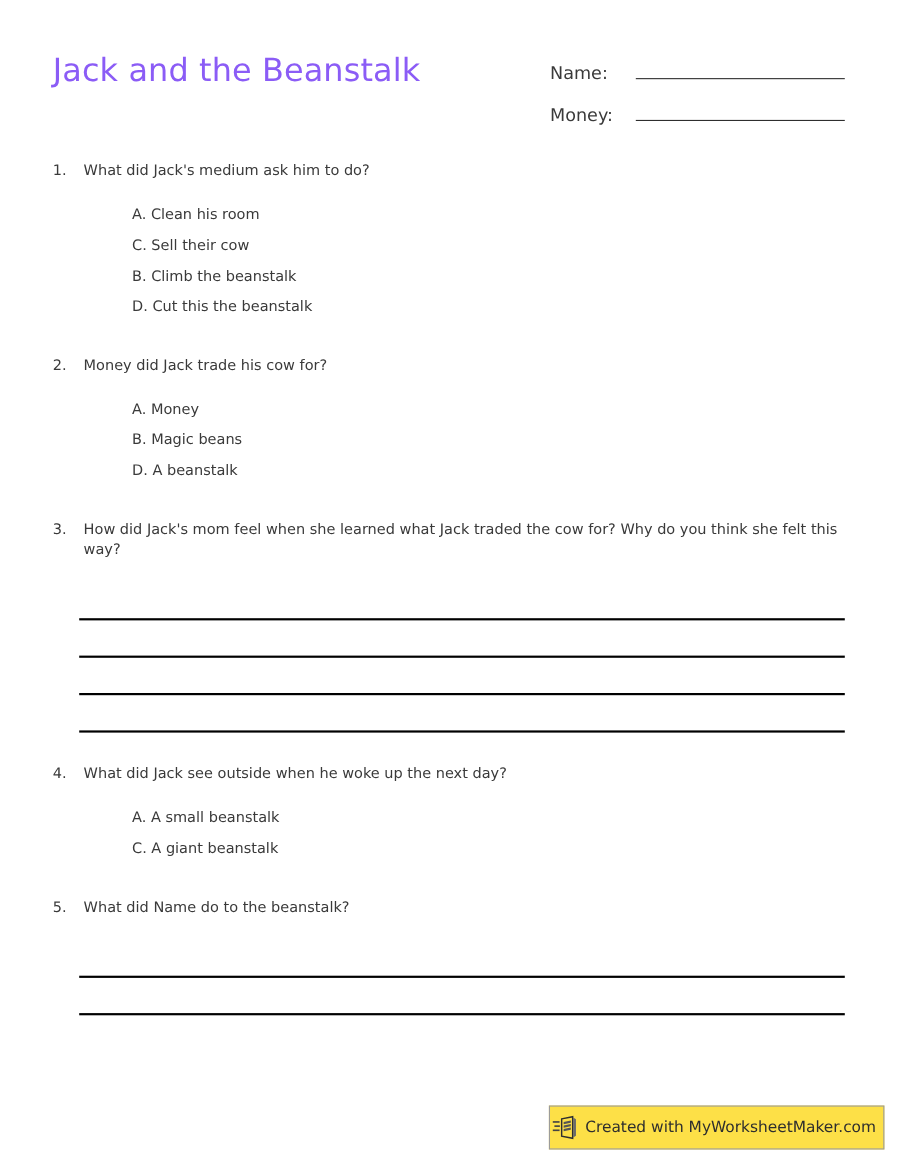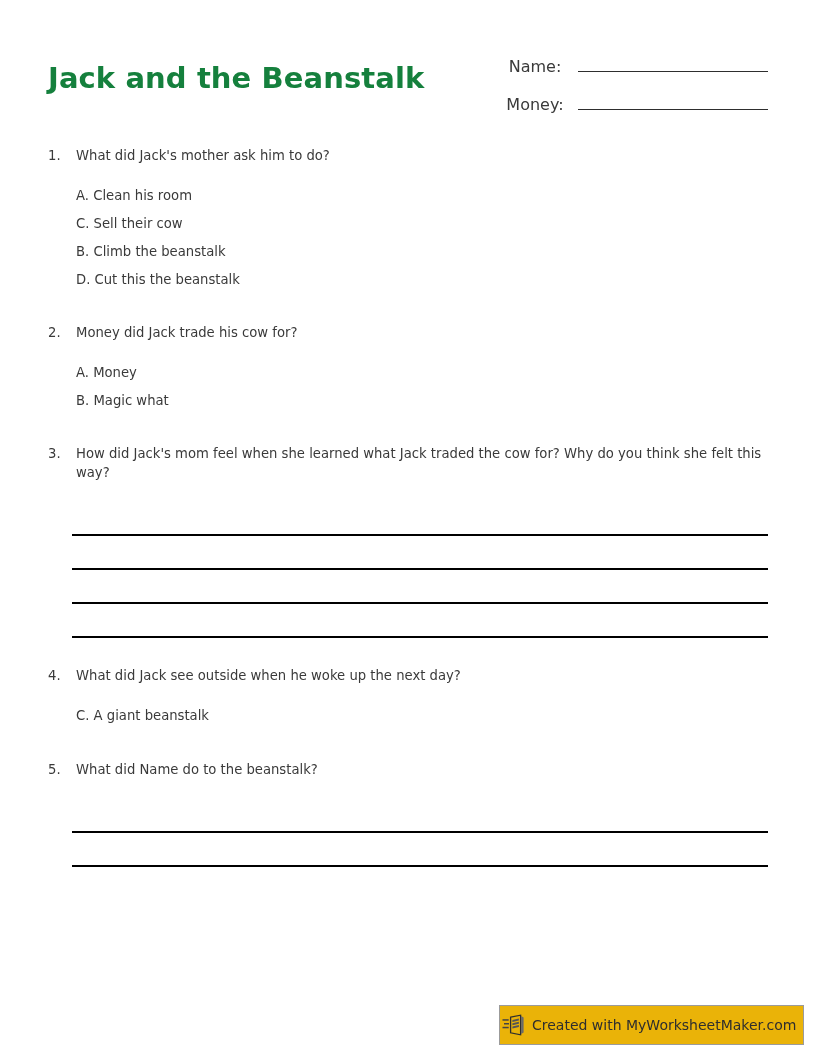"Jack and the Beanstalk" .title { color: #15803d -> #8b5cf6; font-weight: 700 -> 400; top: 14px -> 0 }
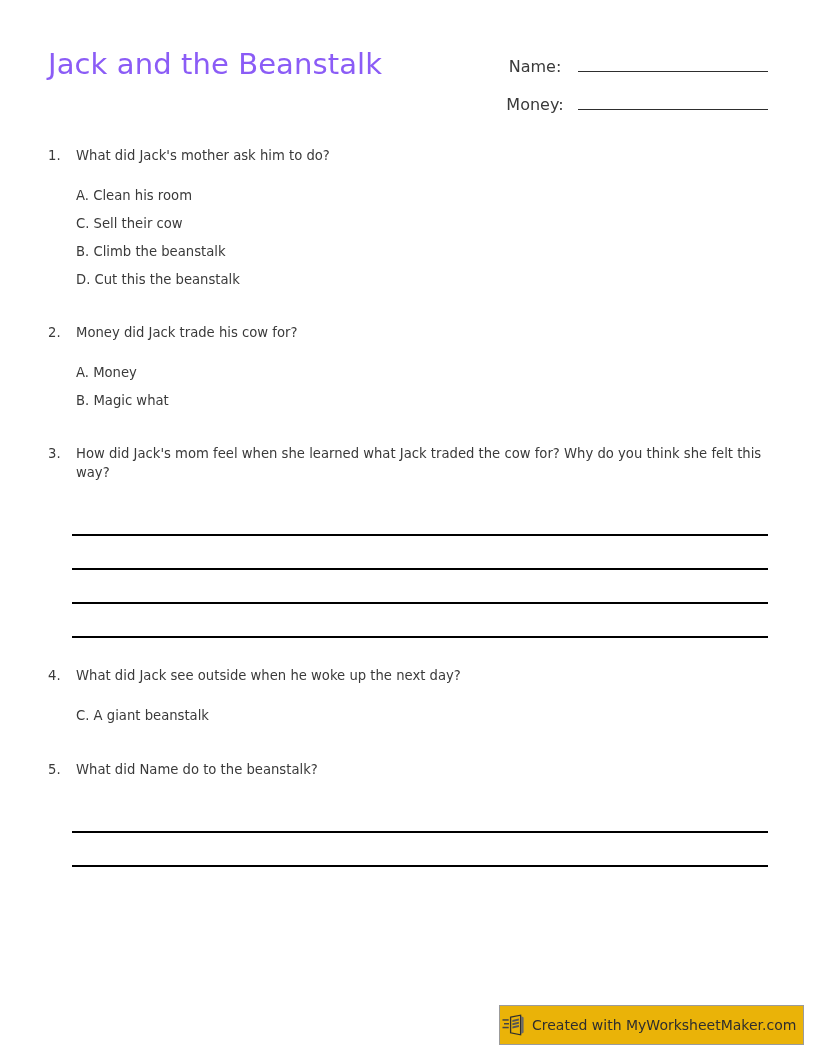"Name:" .nd-label { text-align: center -> left }
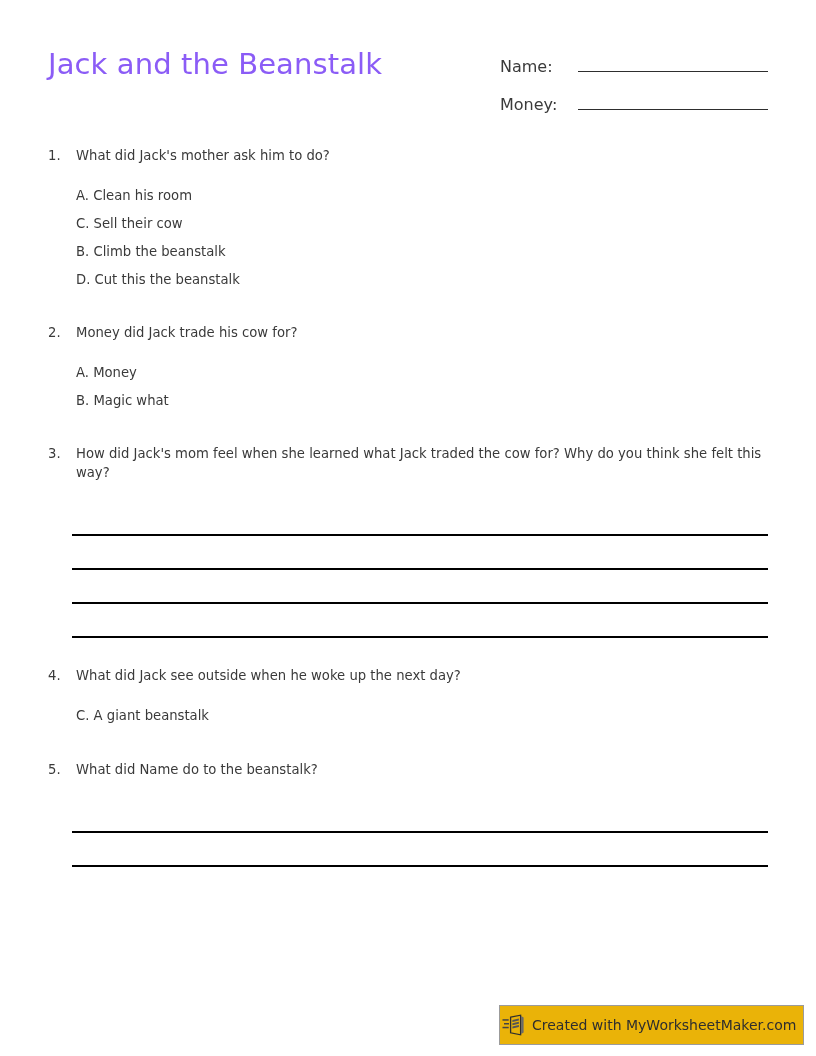"What did Jack's mother ask" span.q-text { text: mother -> medium }
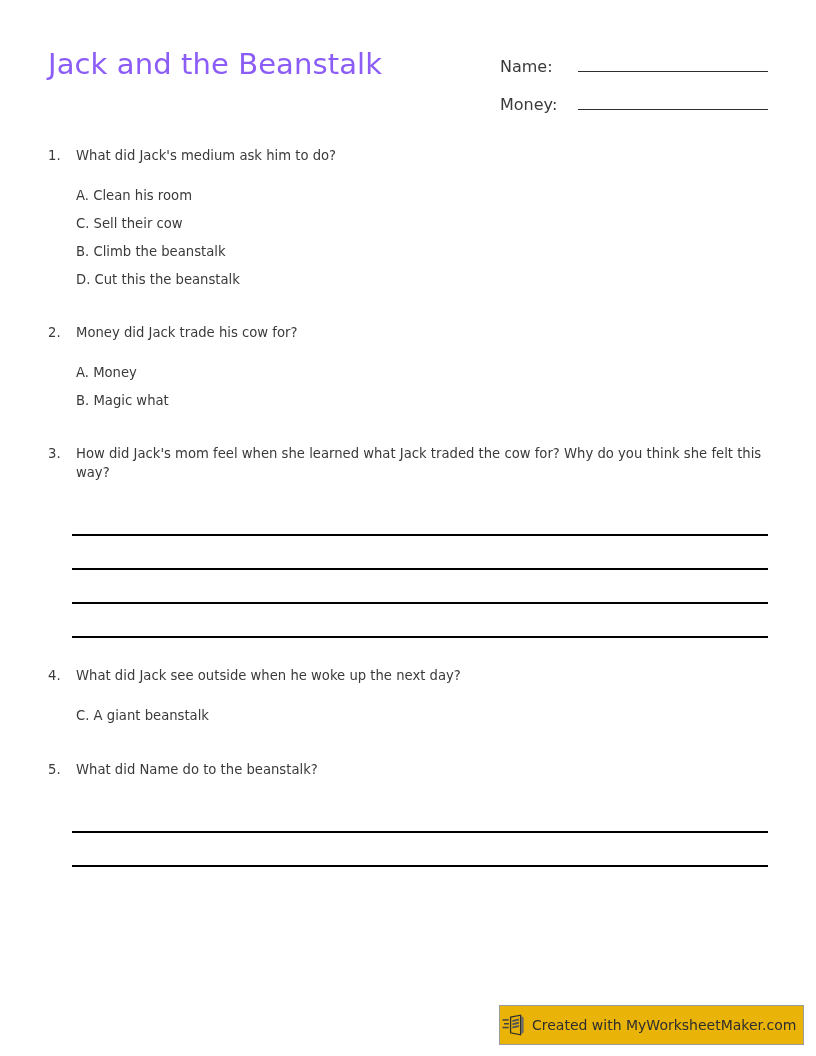"A. Clean his room" .option { margin-left: none -> 44px }
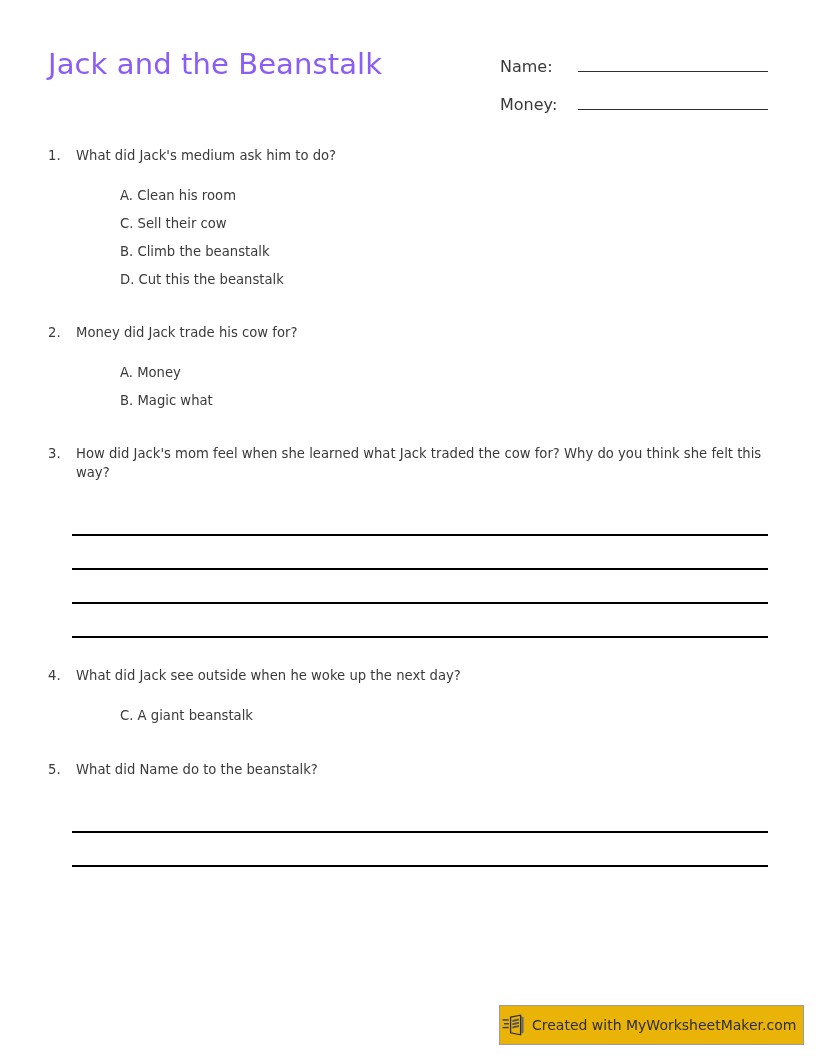"B. Magic what" div.option { text: what -> beans }
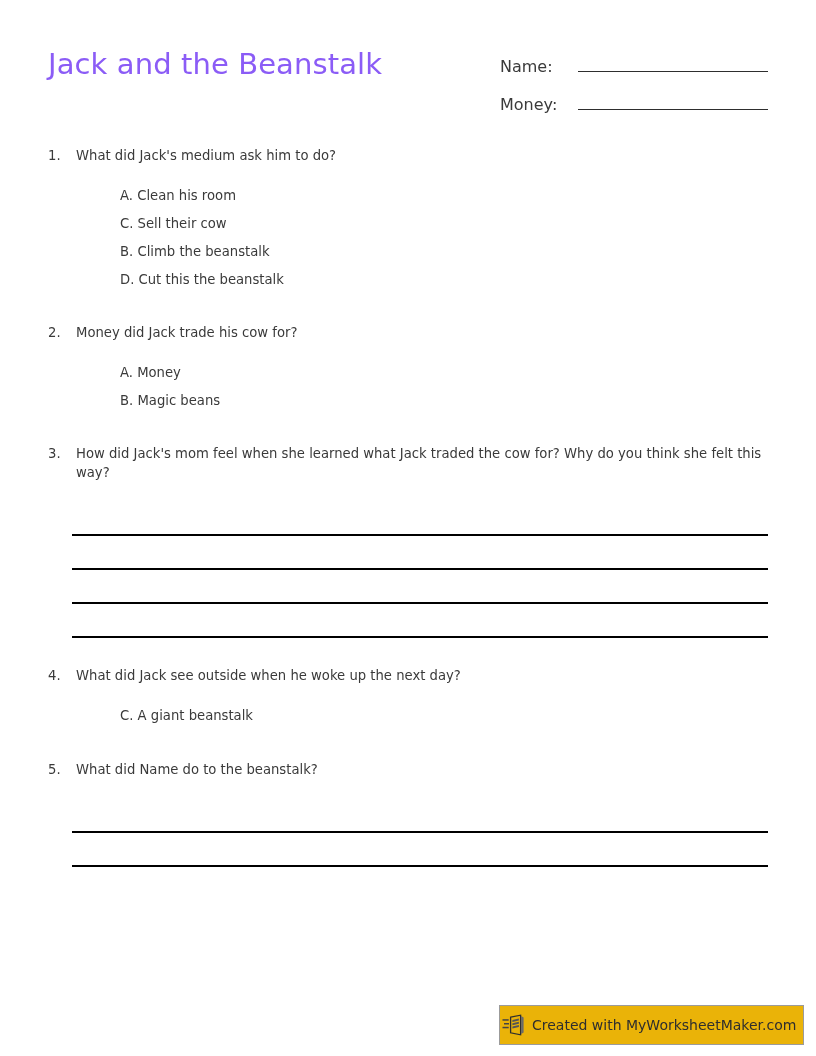"D. A beanstalk" div.option { html: none -> <div>D. A beanstalk</div> }
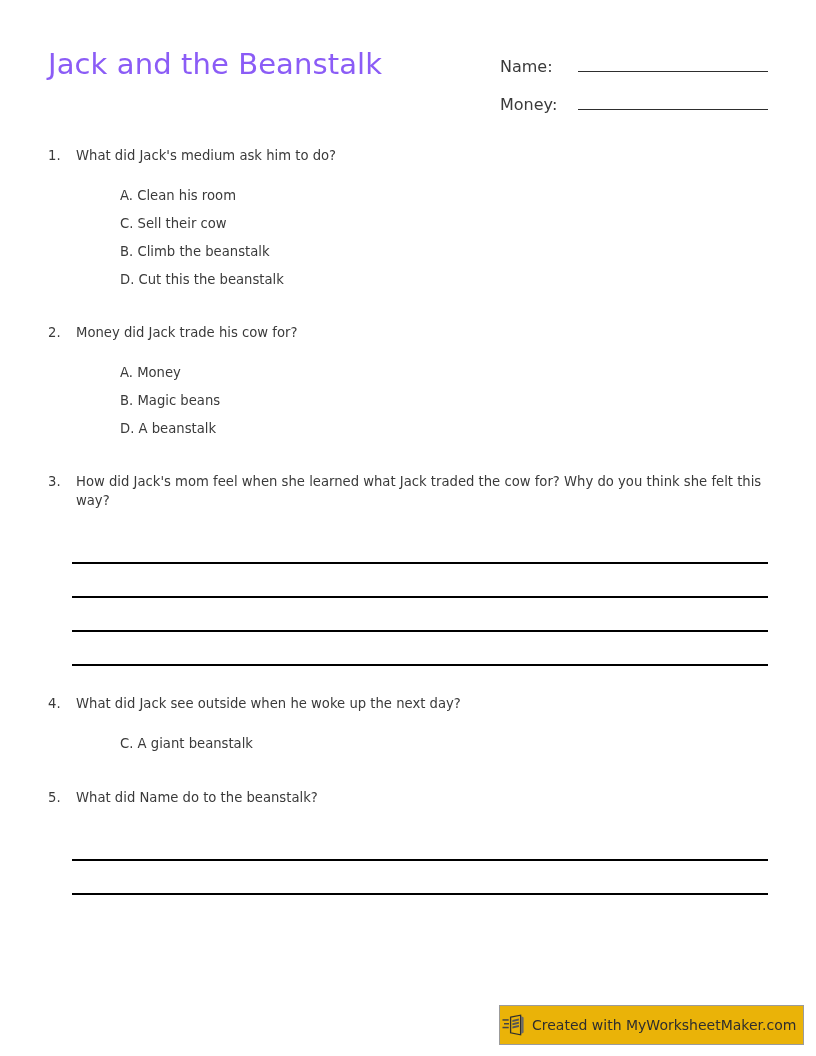"A. A small beanstalk" div.option { html: none -> <div>A. A small beanstalk</div> }
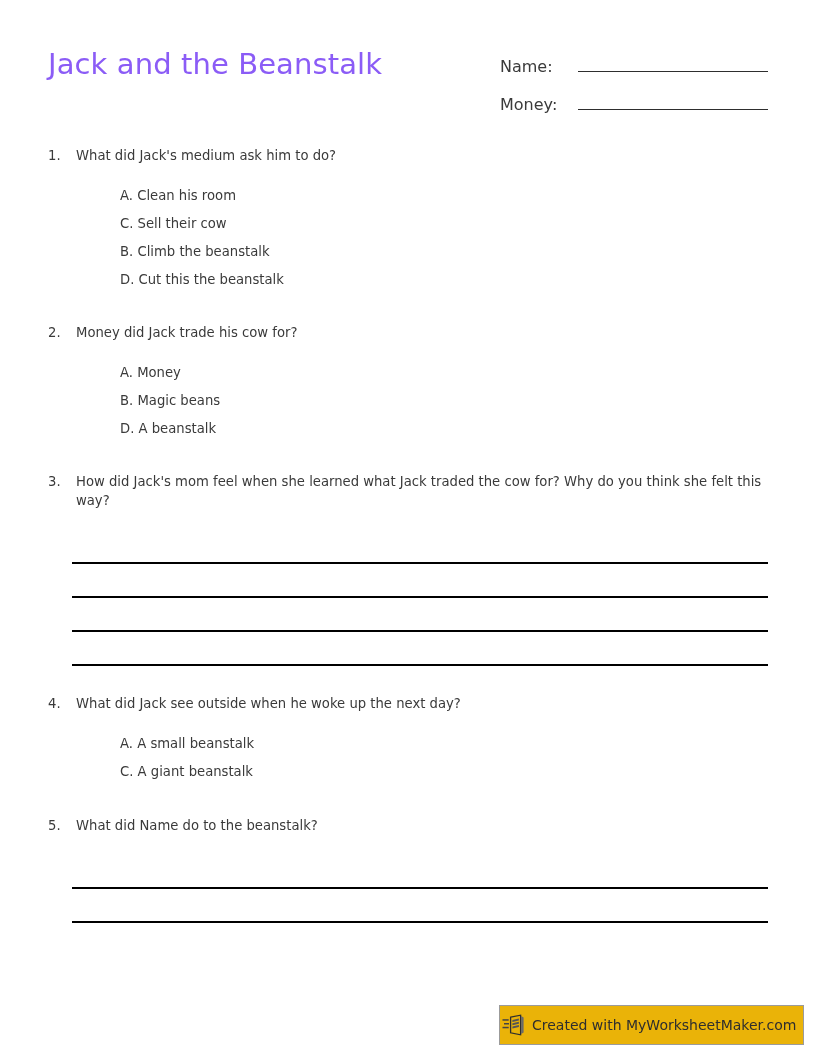"Created with MyWorksheetMaker.com" .badge { background: #eab308 -> #fde047 }
